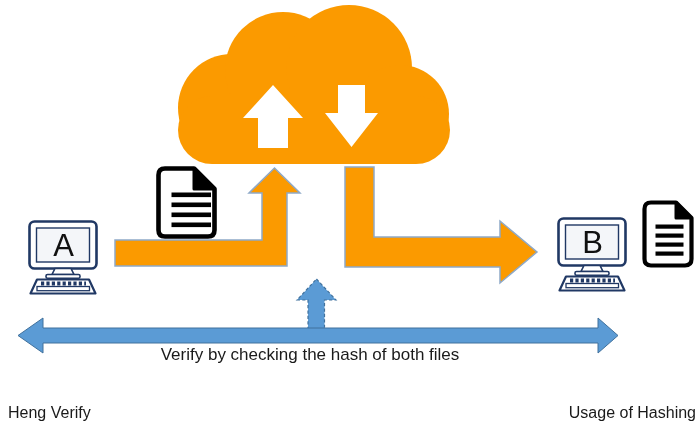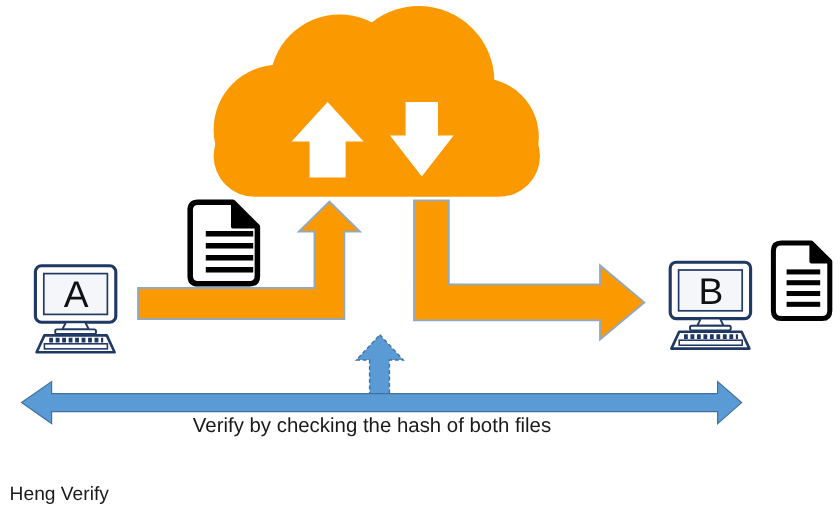"Usage of Hashing" div.label { html: none -> <div>Usage of Hashing</div> }
